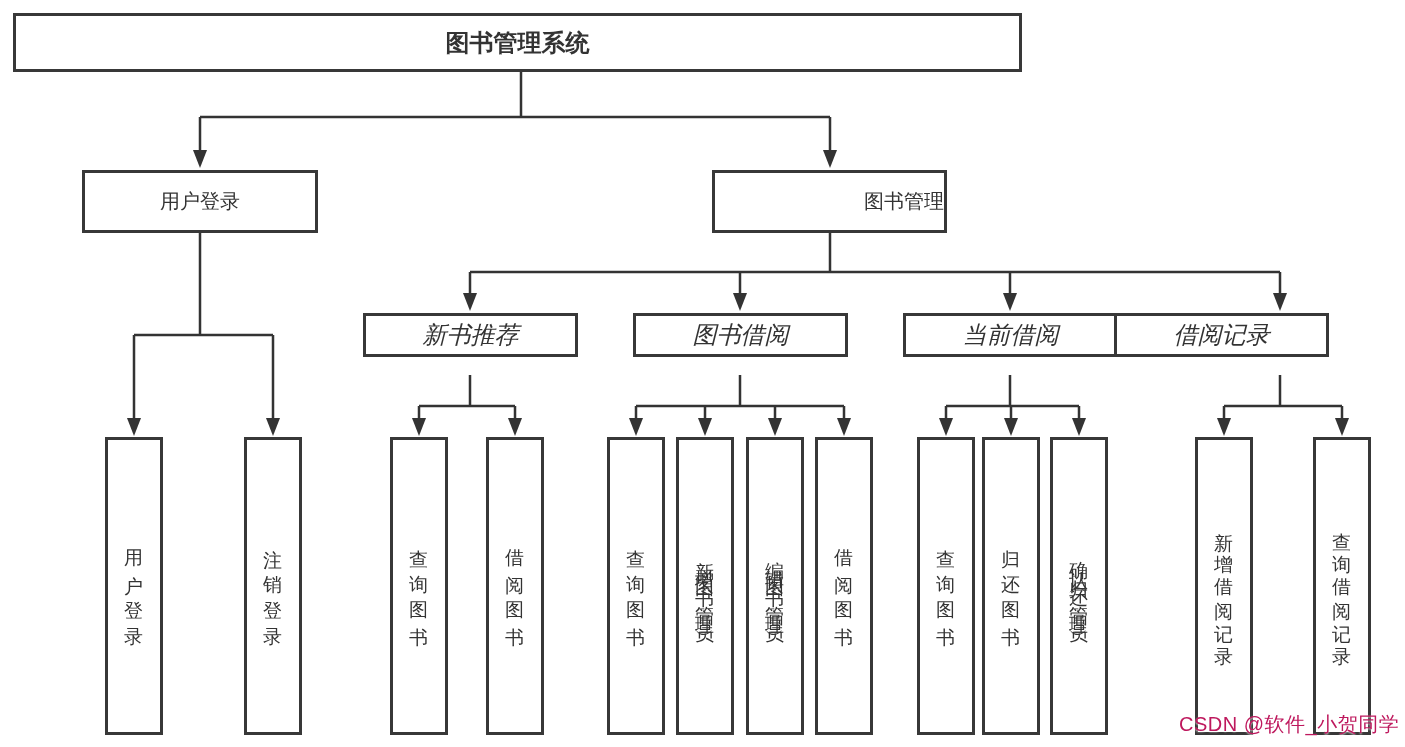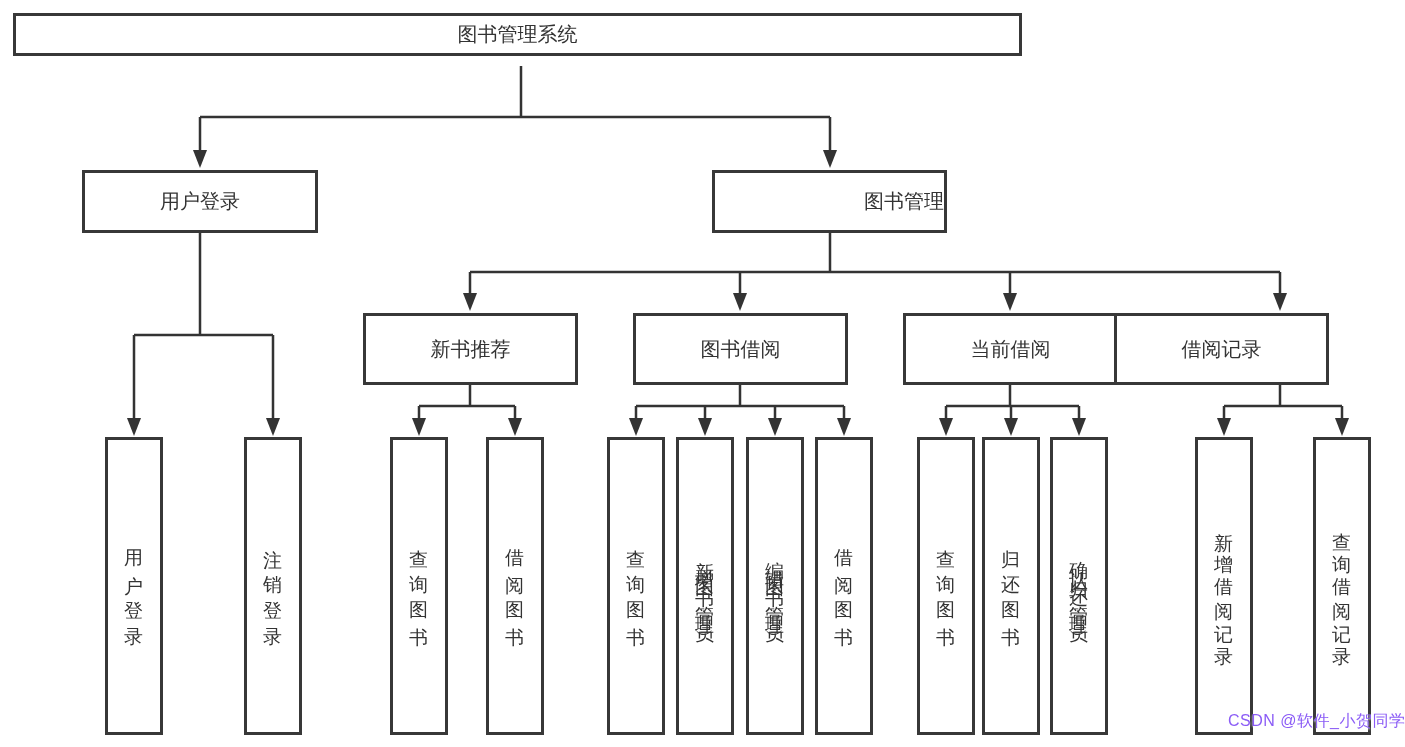"图书管理系统" .root { font-size: 20px -> 24px; font-weight: none -> bold; height: 43px -> 59px }
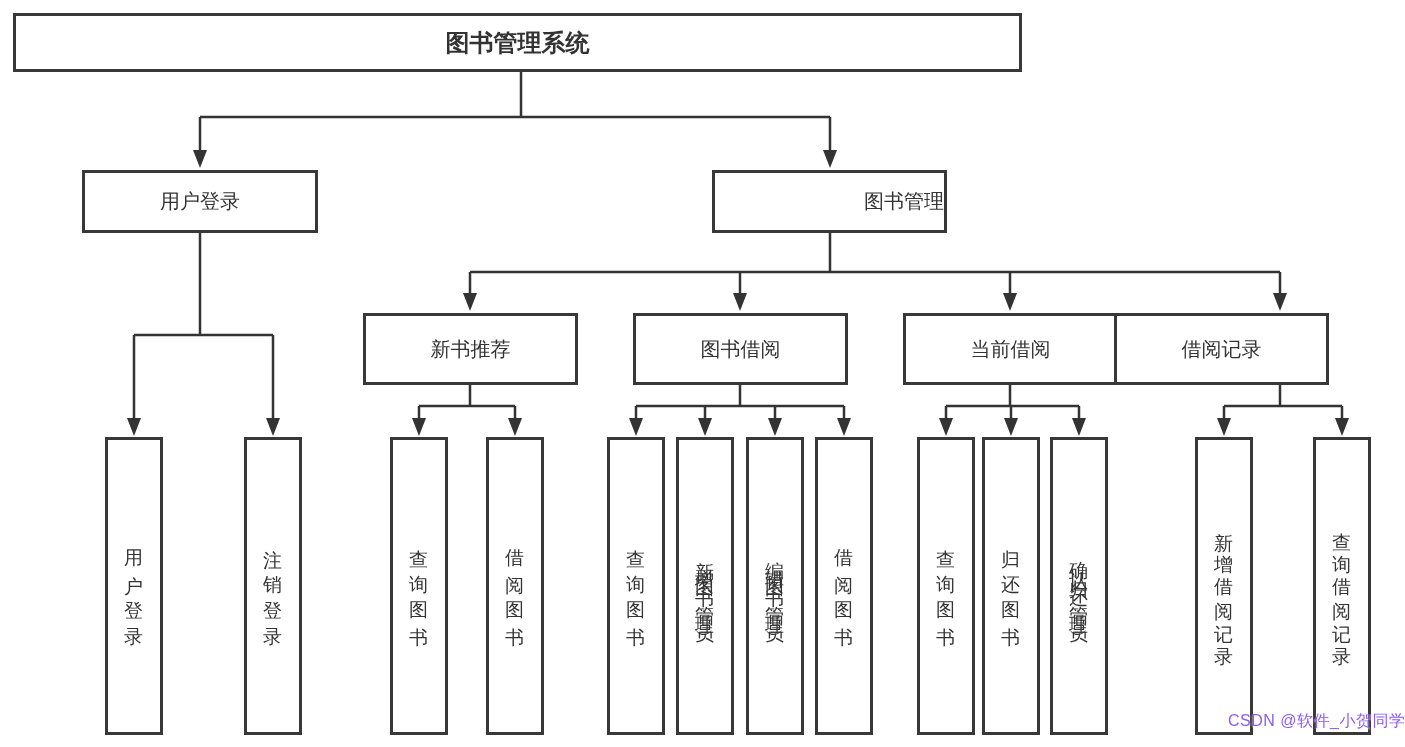"新书推荐" .l3 { font-size: 20px -> 24px; font-style: none -> italic; height: 72px -> 44px }
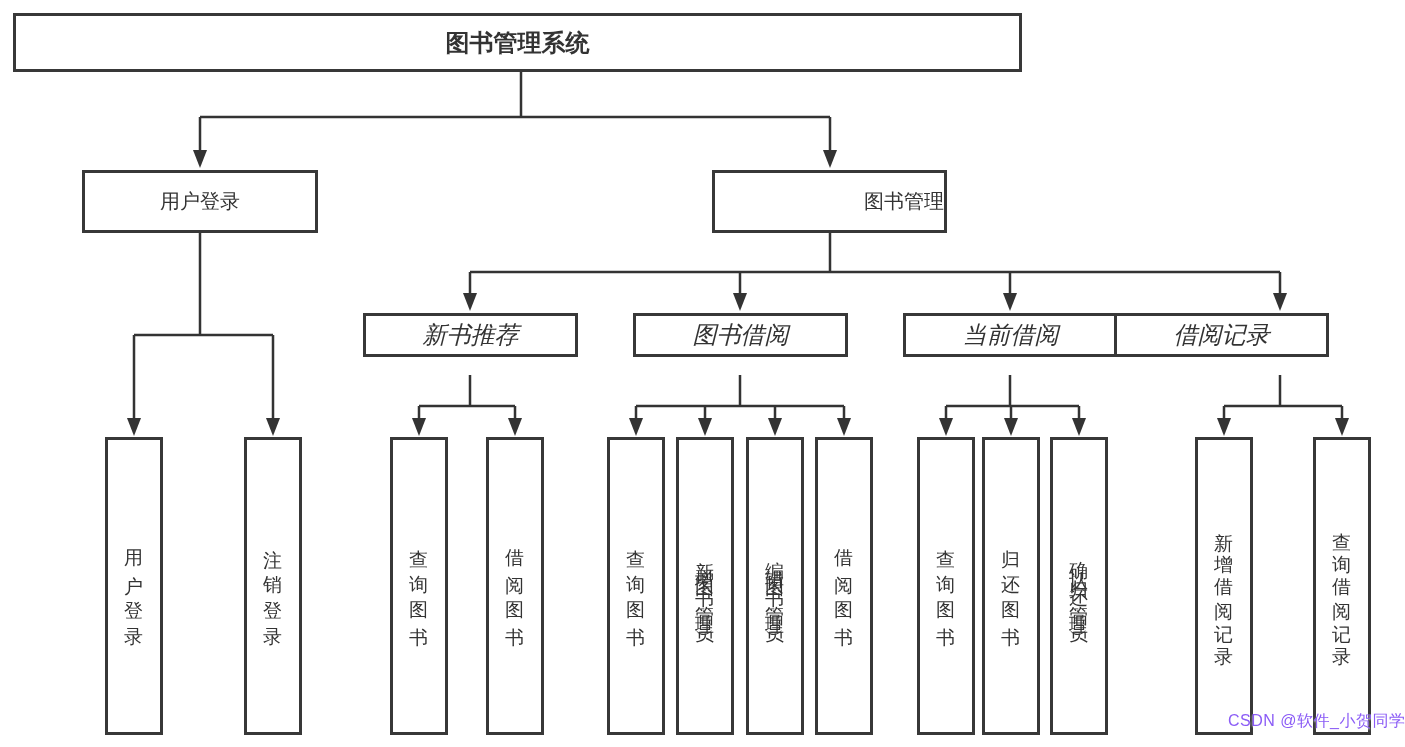"CSDN @软件_小贺同学" .watermark { color: #8b5cf6 -> #be185d; font-size: 16px -> 20px; left: 1228px -> 1179px }
